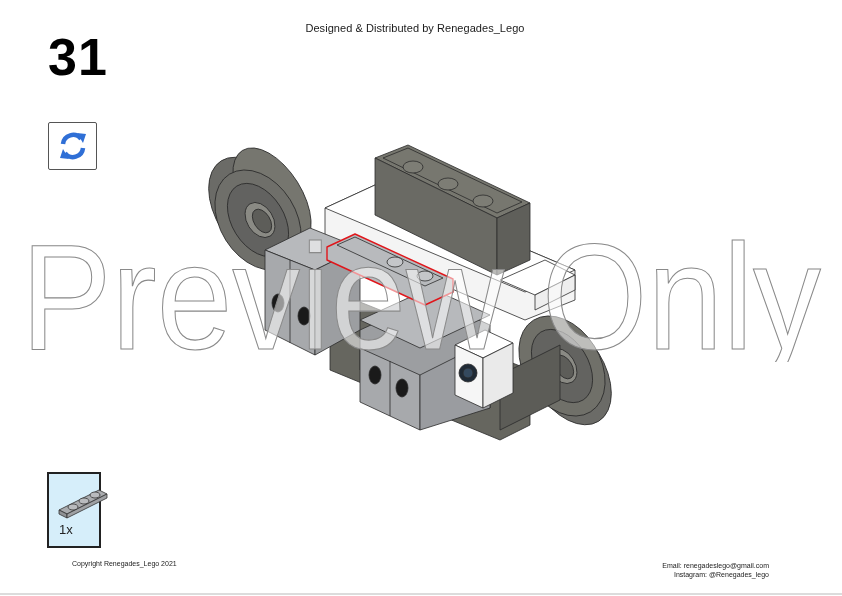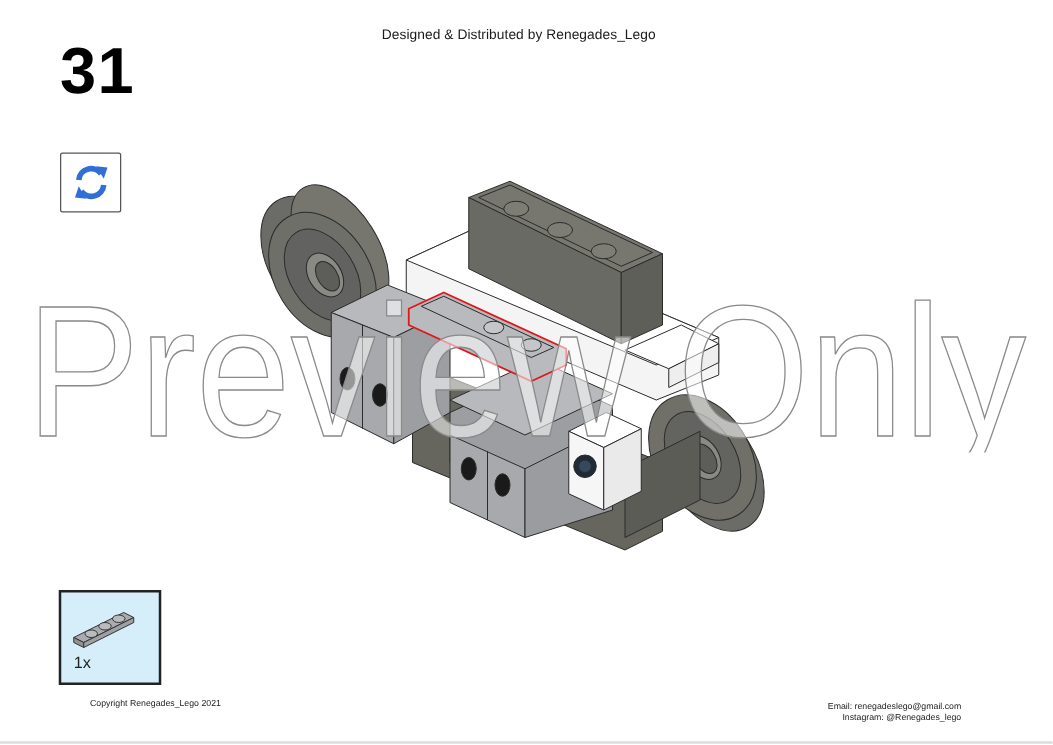"1x" .parts-box { width: 82px -> 54px }
